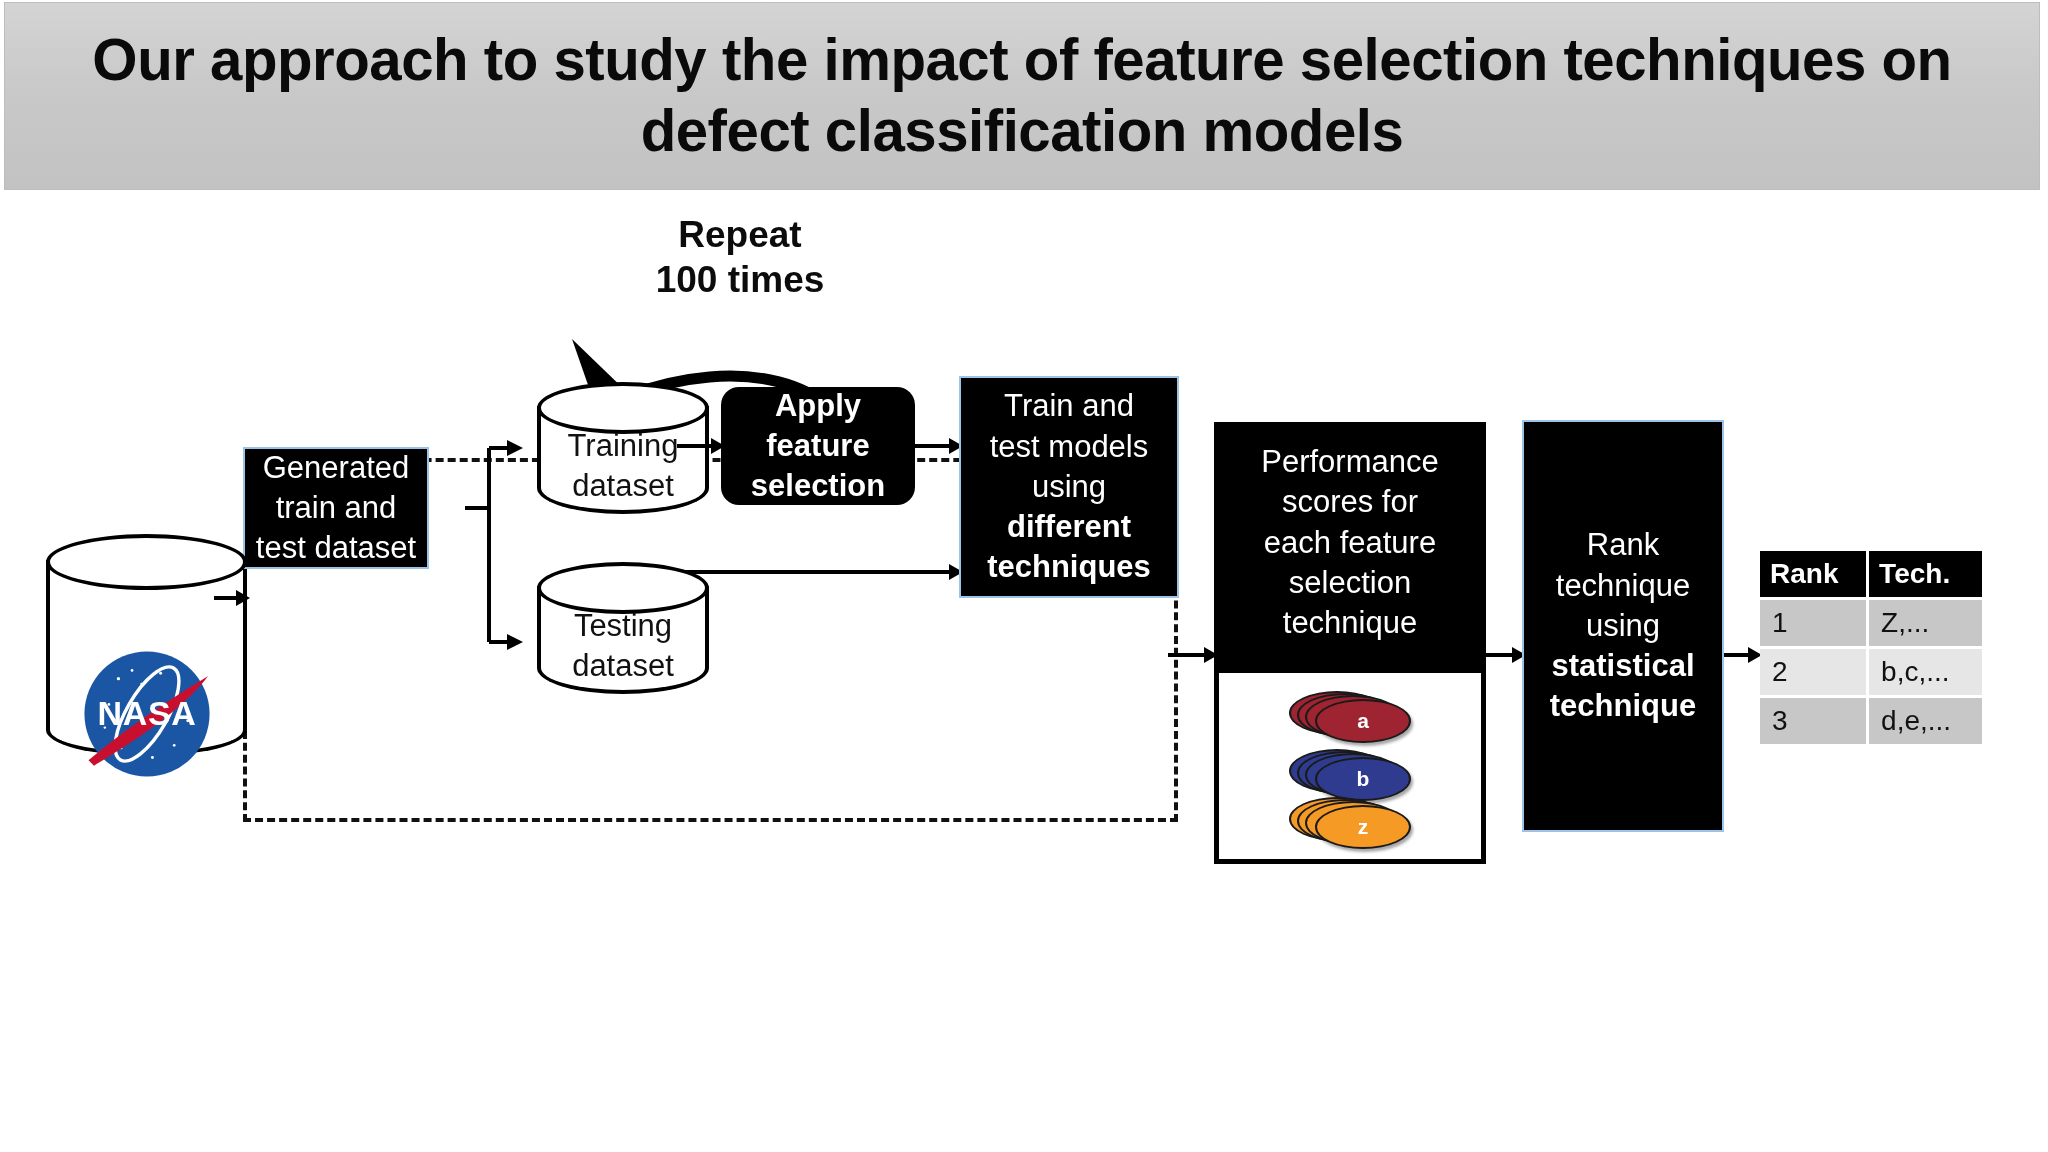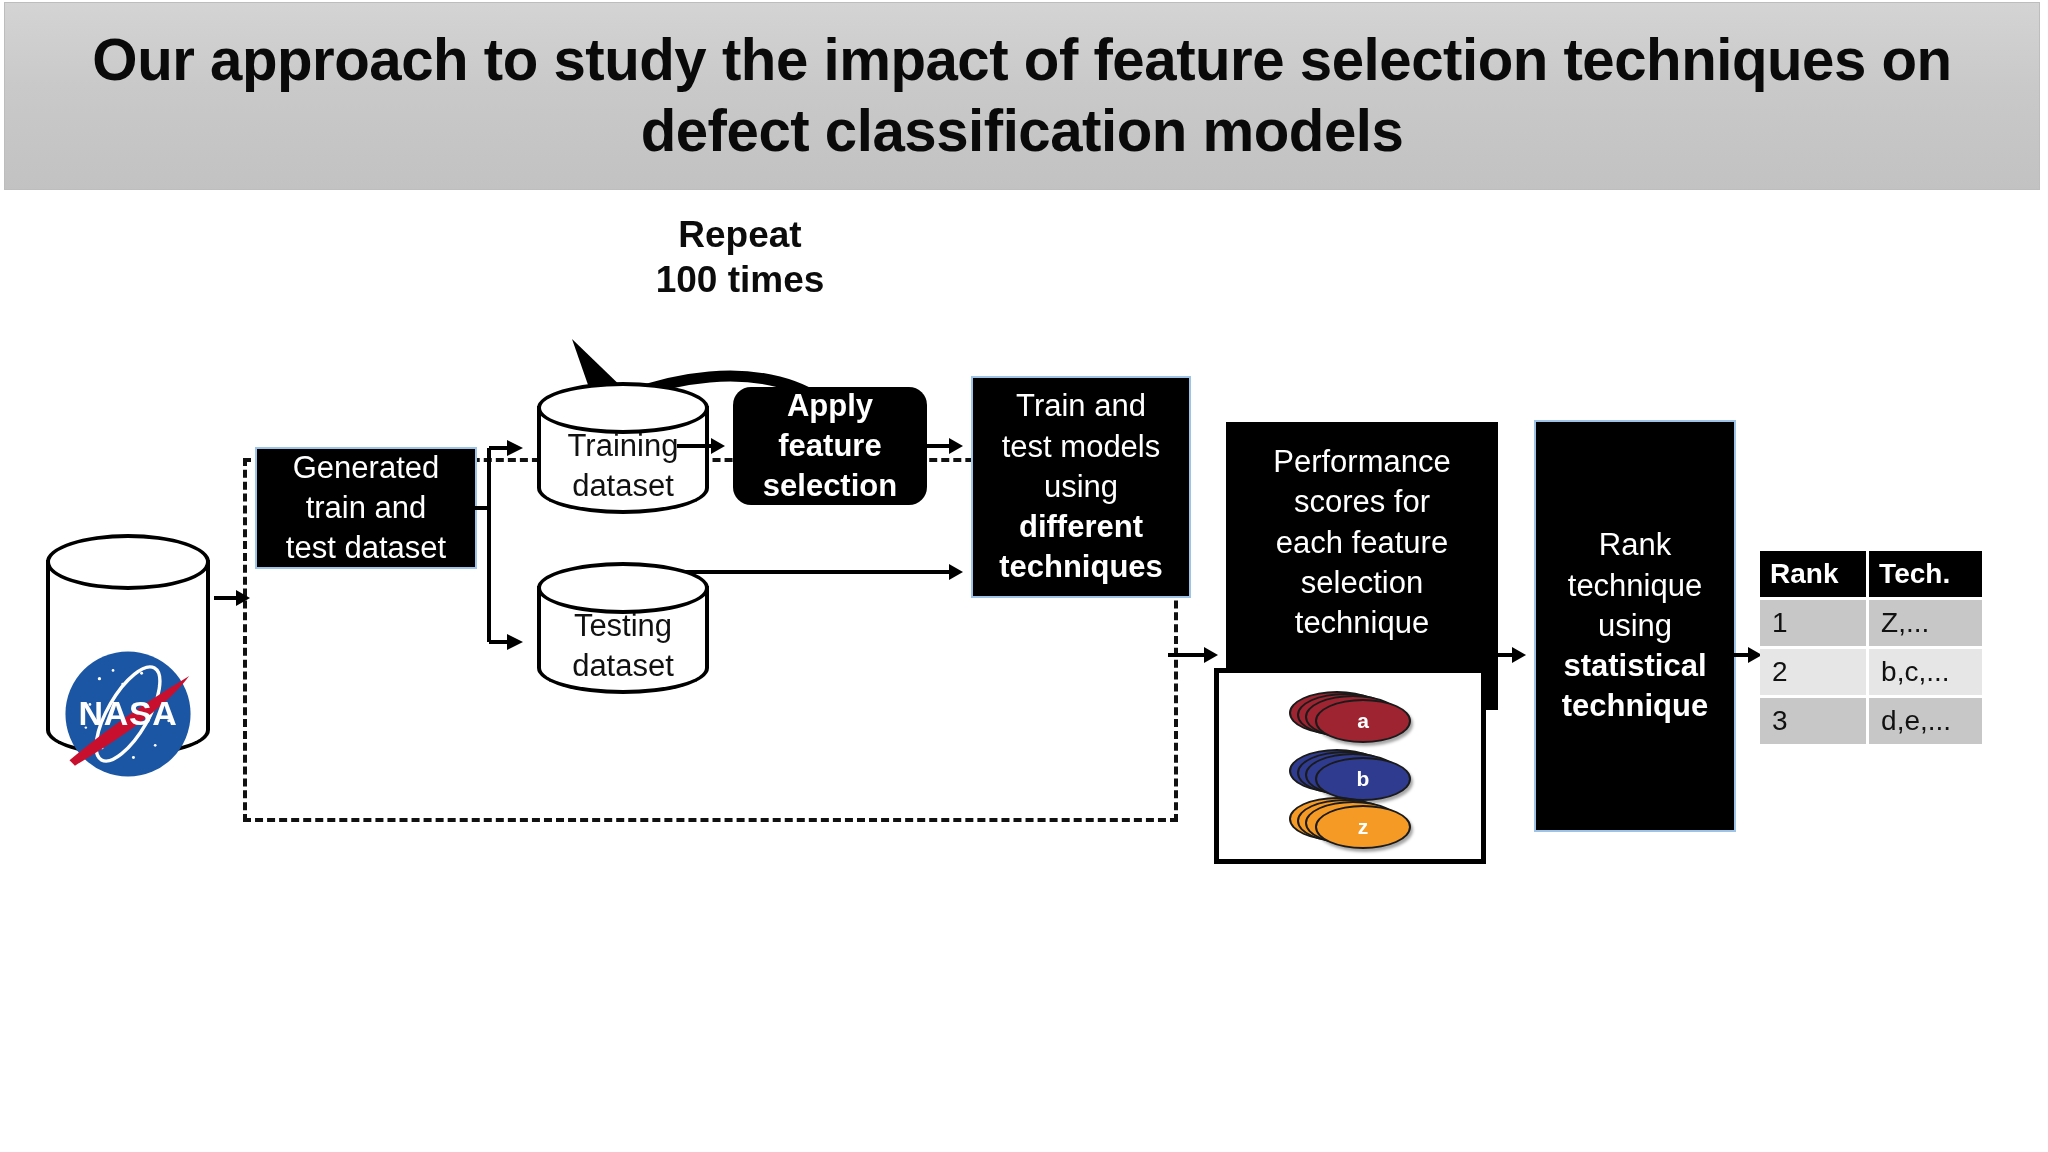"Apply" .dark-box { margin-left: 12px -> none }
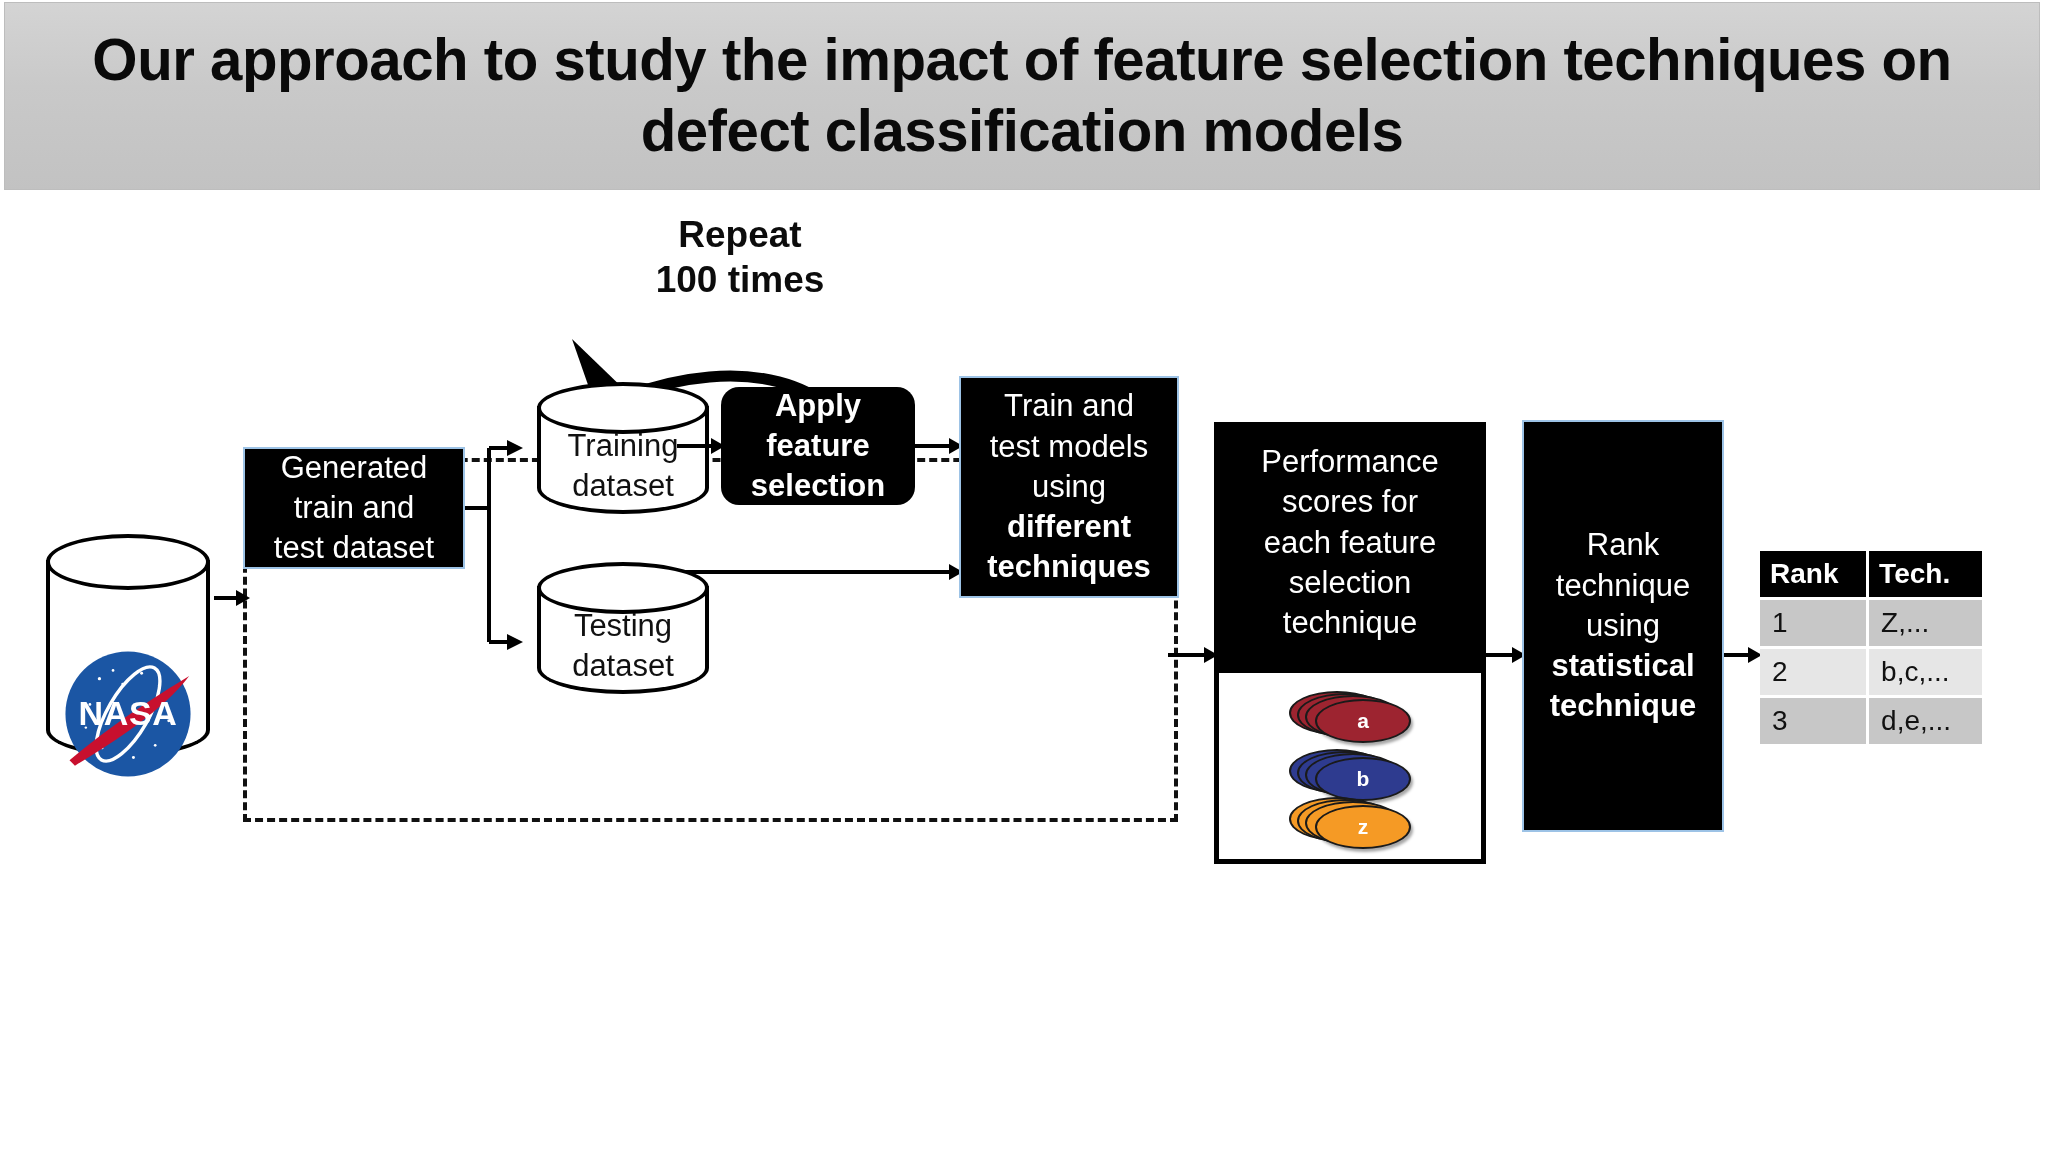"Generated" #box-generated { width: 222px -> 186px }
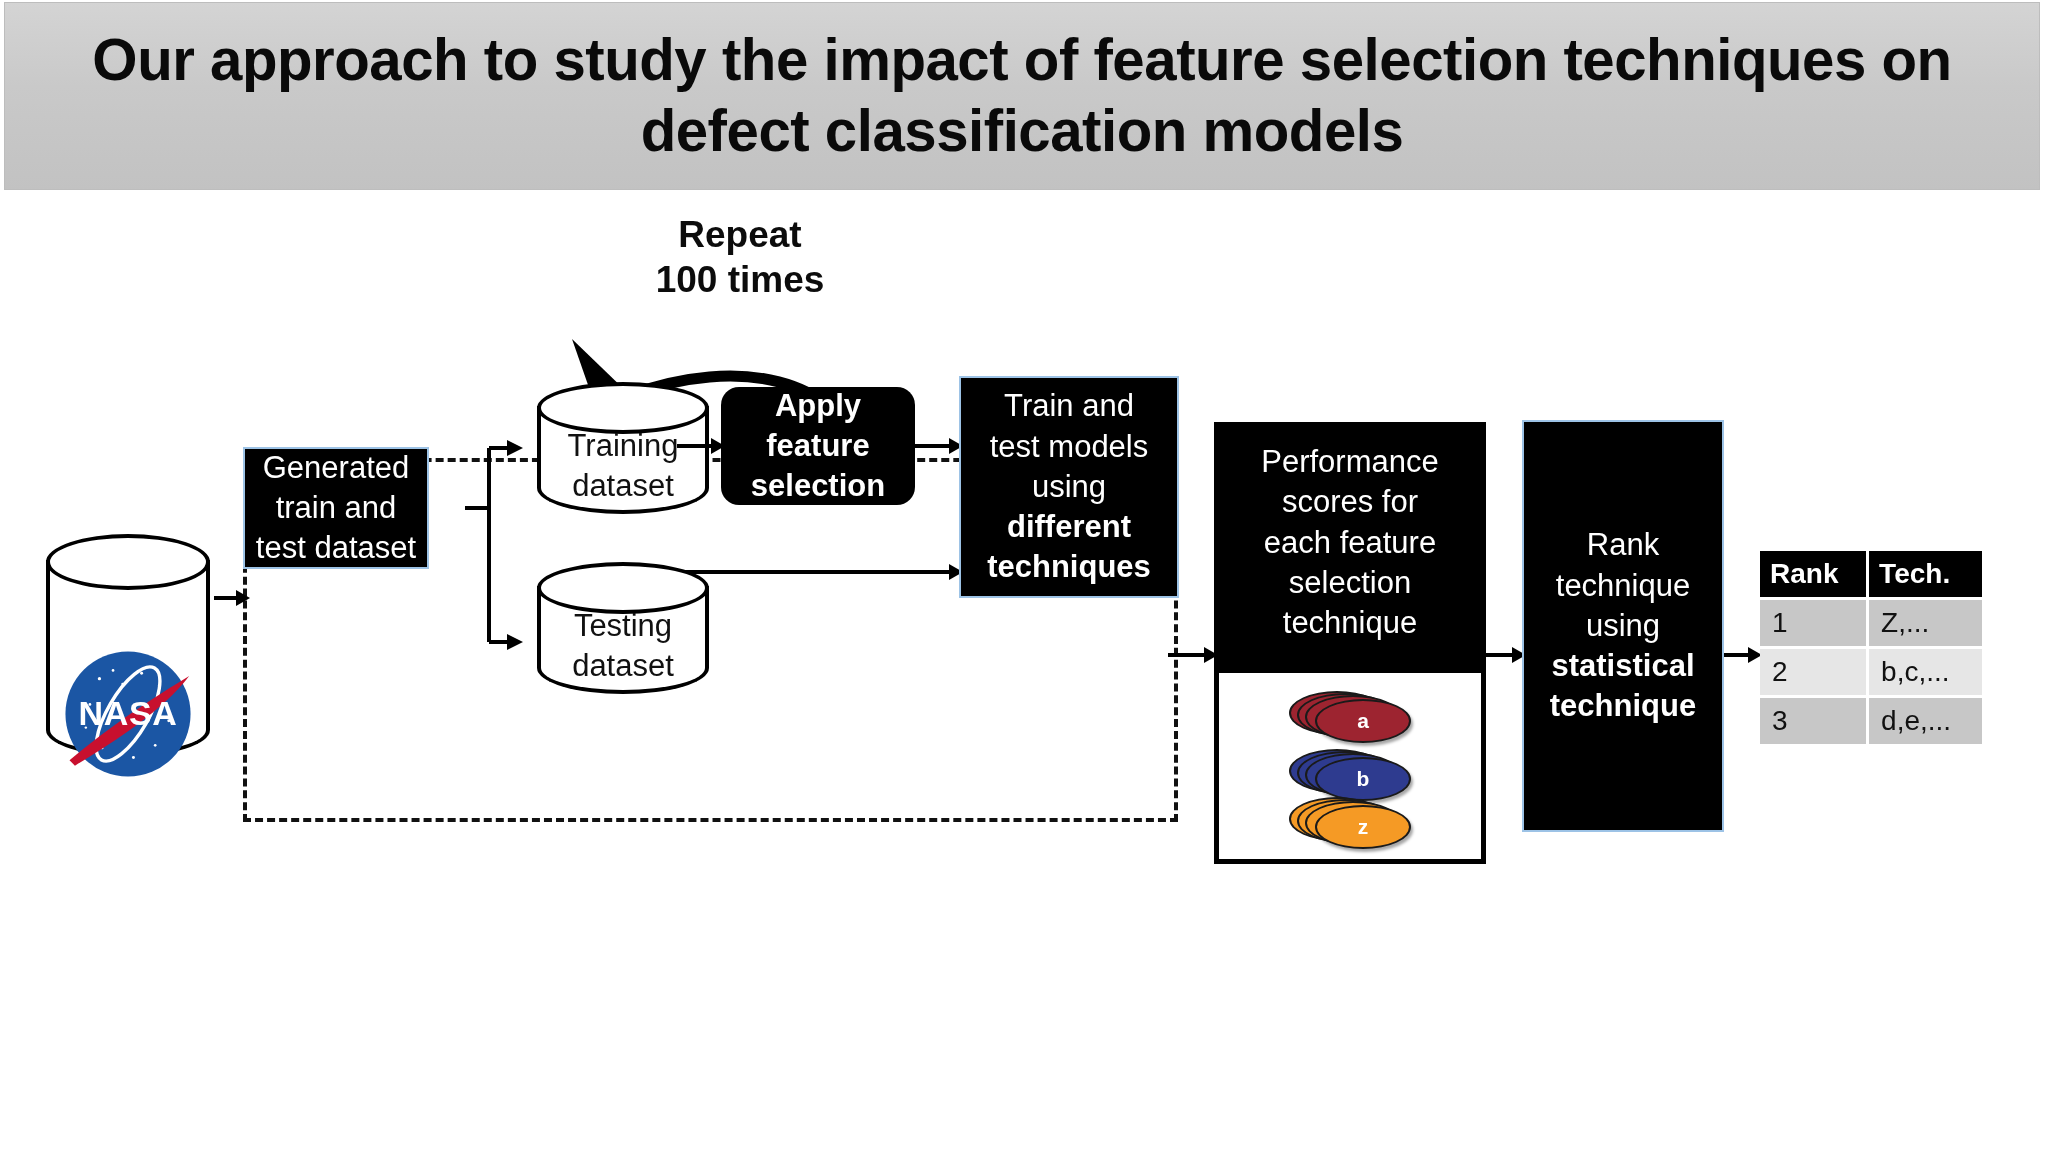"NASA" #nasa-db { width: 164px -> 201px }
